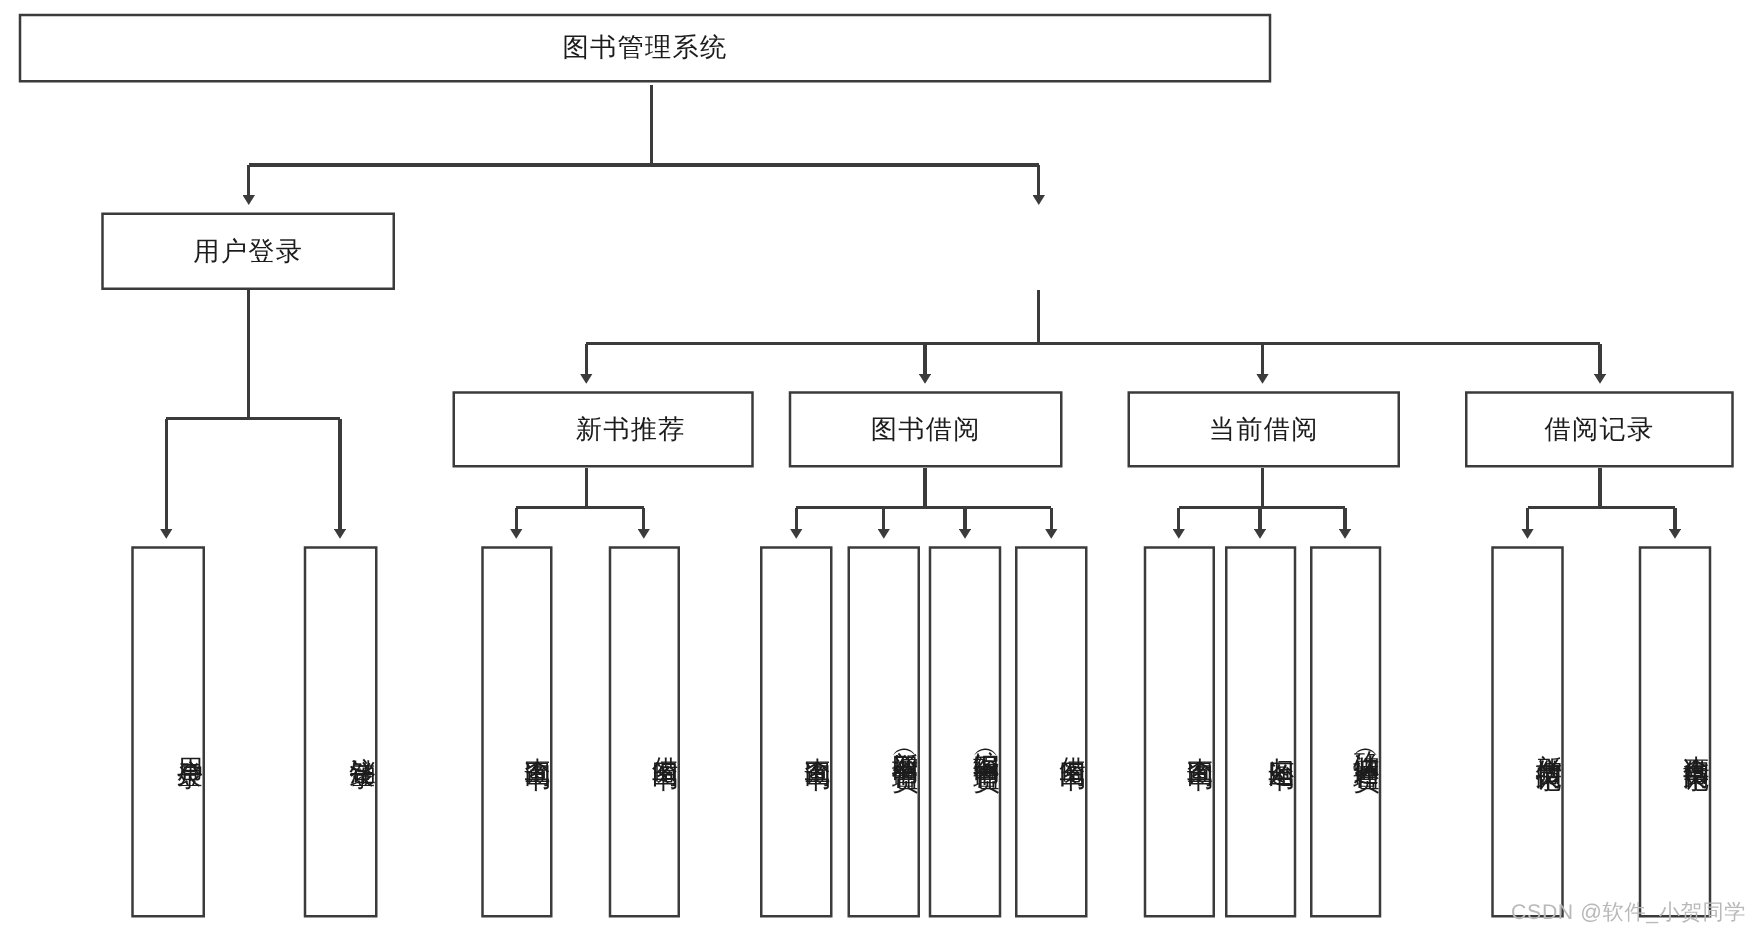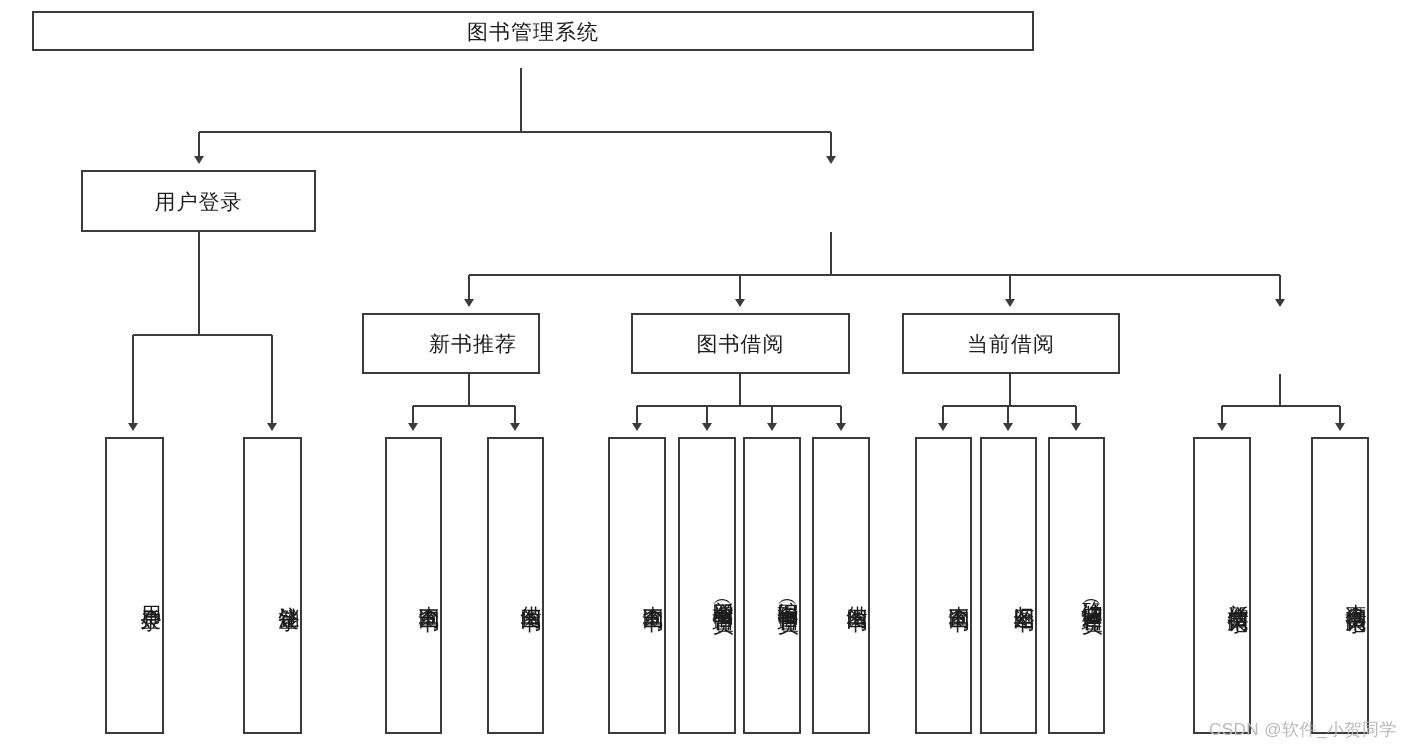"图书管理系统" div.node { height: 40px -> 55px; left: 32px -> 15px }
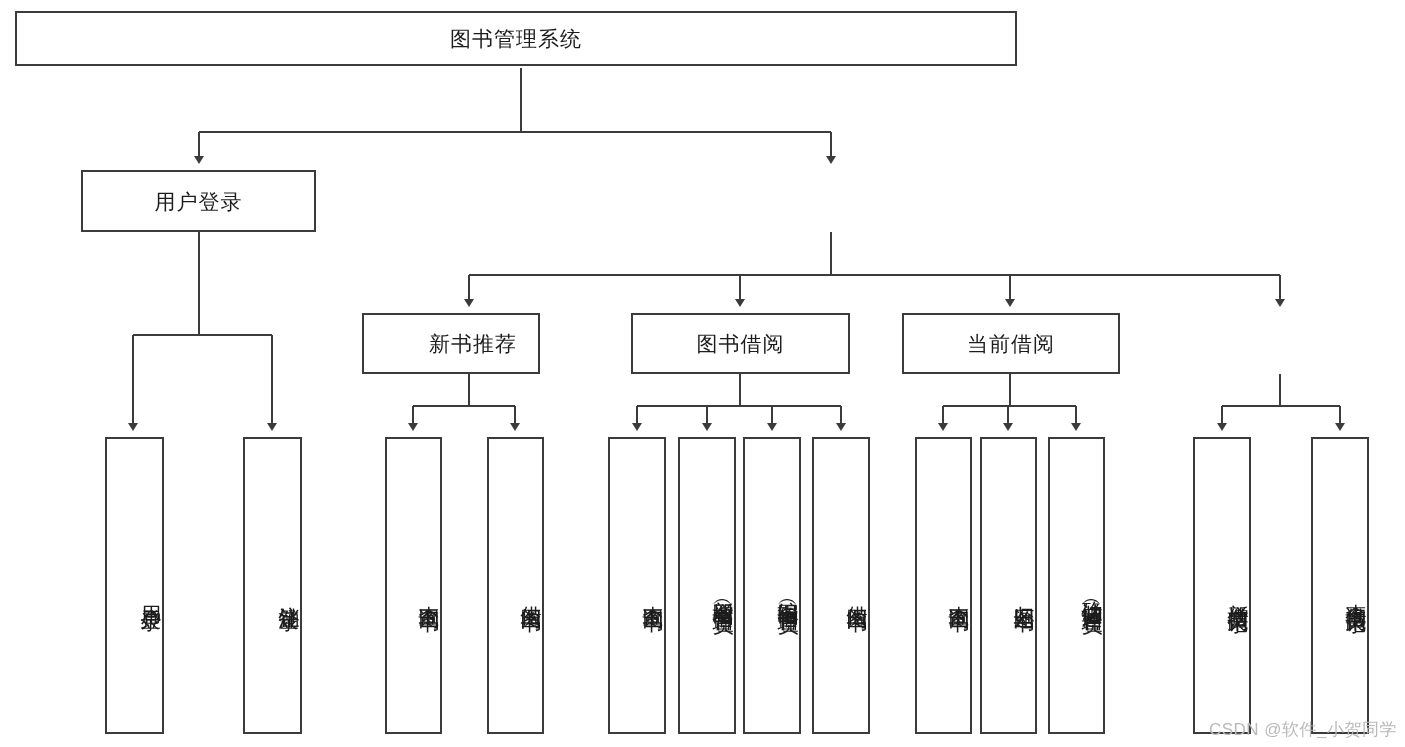"新书推荐" div.node { width: 178px -> 241px }
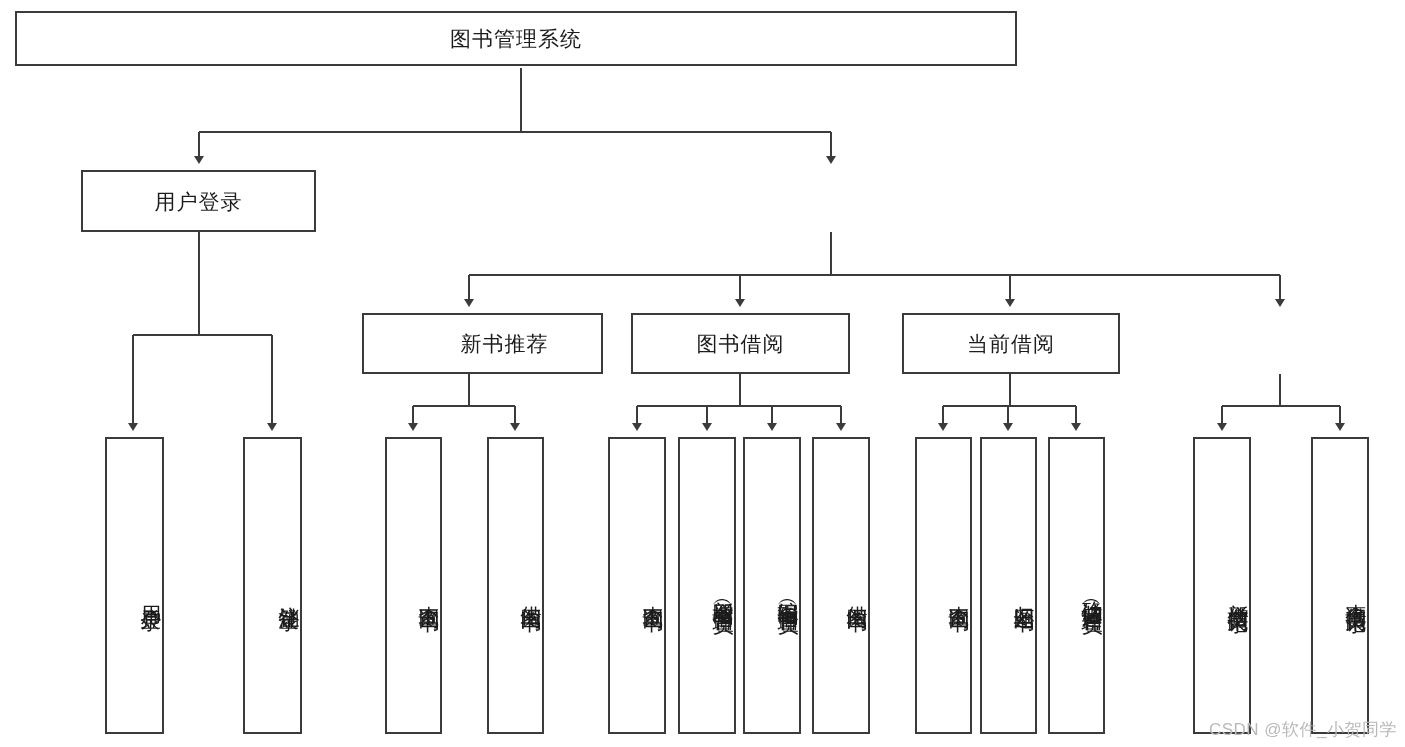"借阅记录" div.node { html: none -> <div> <span>借阅记录</span> </div> }
